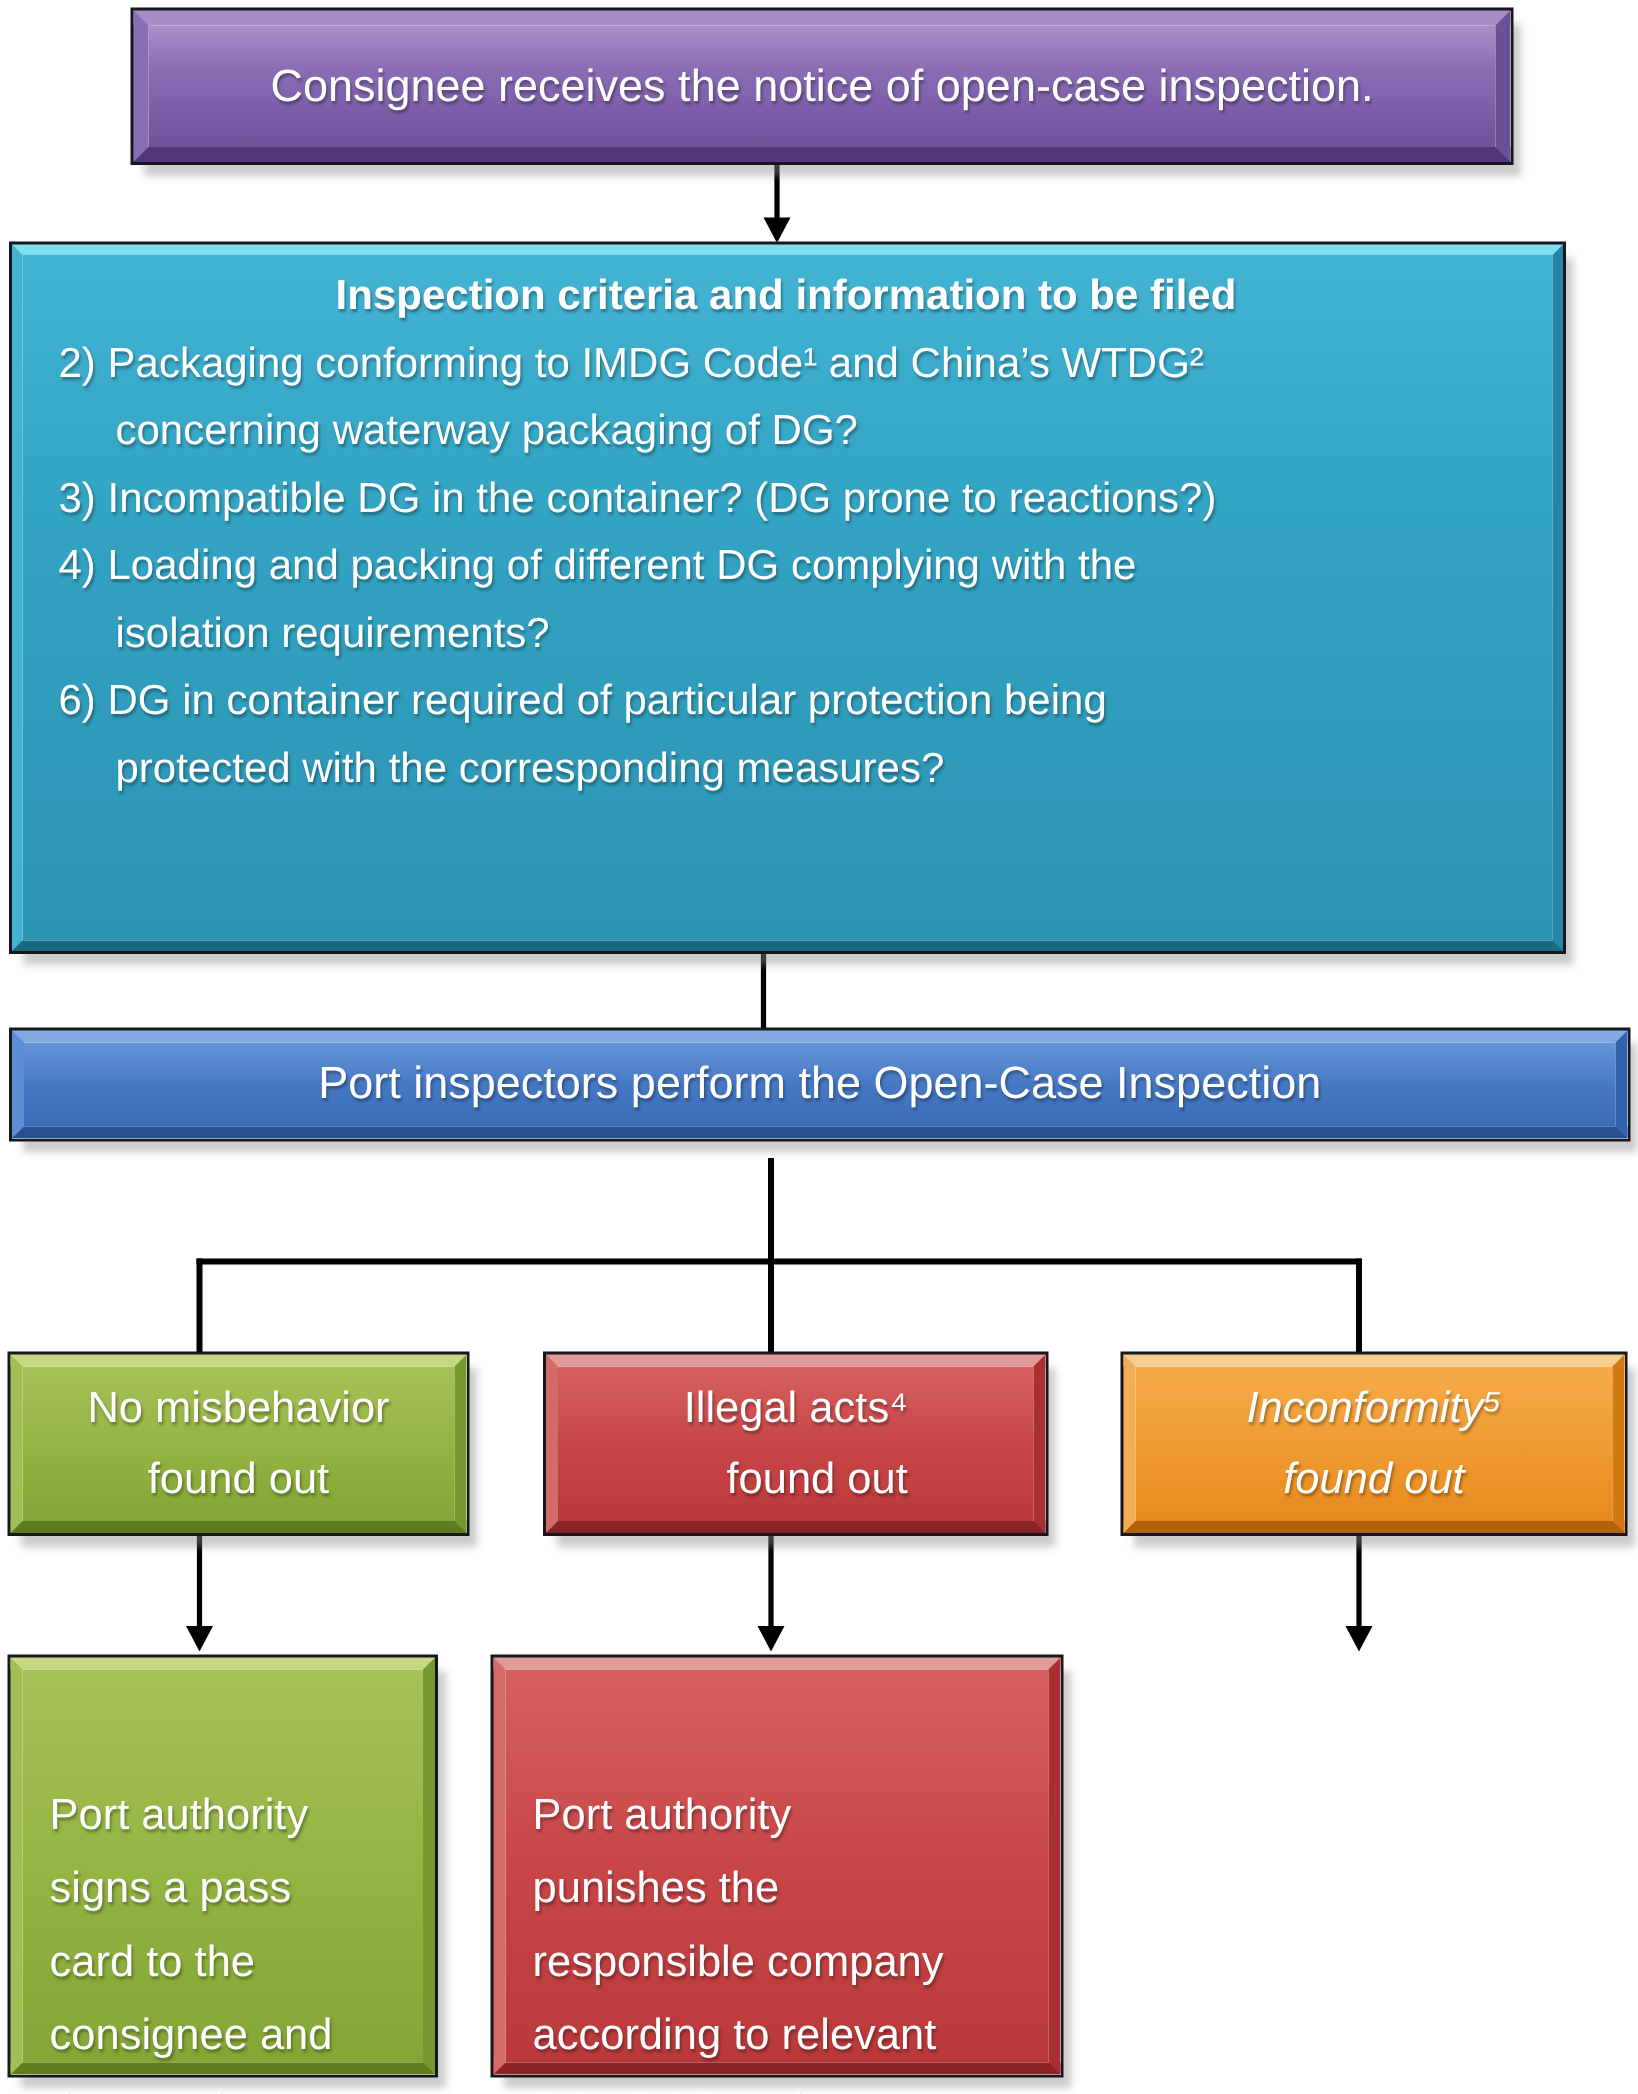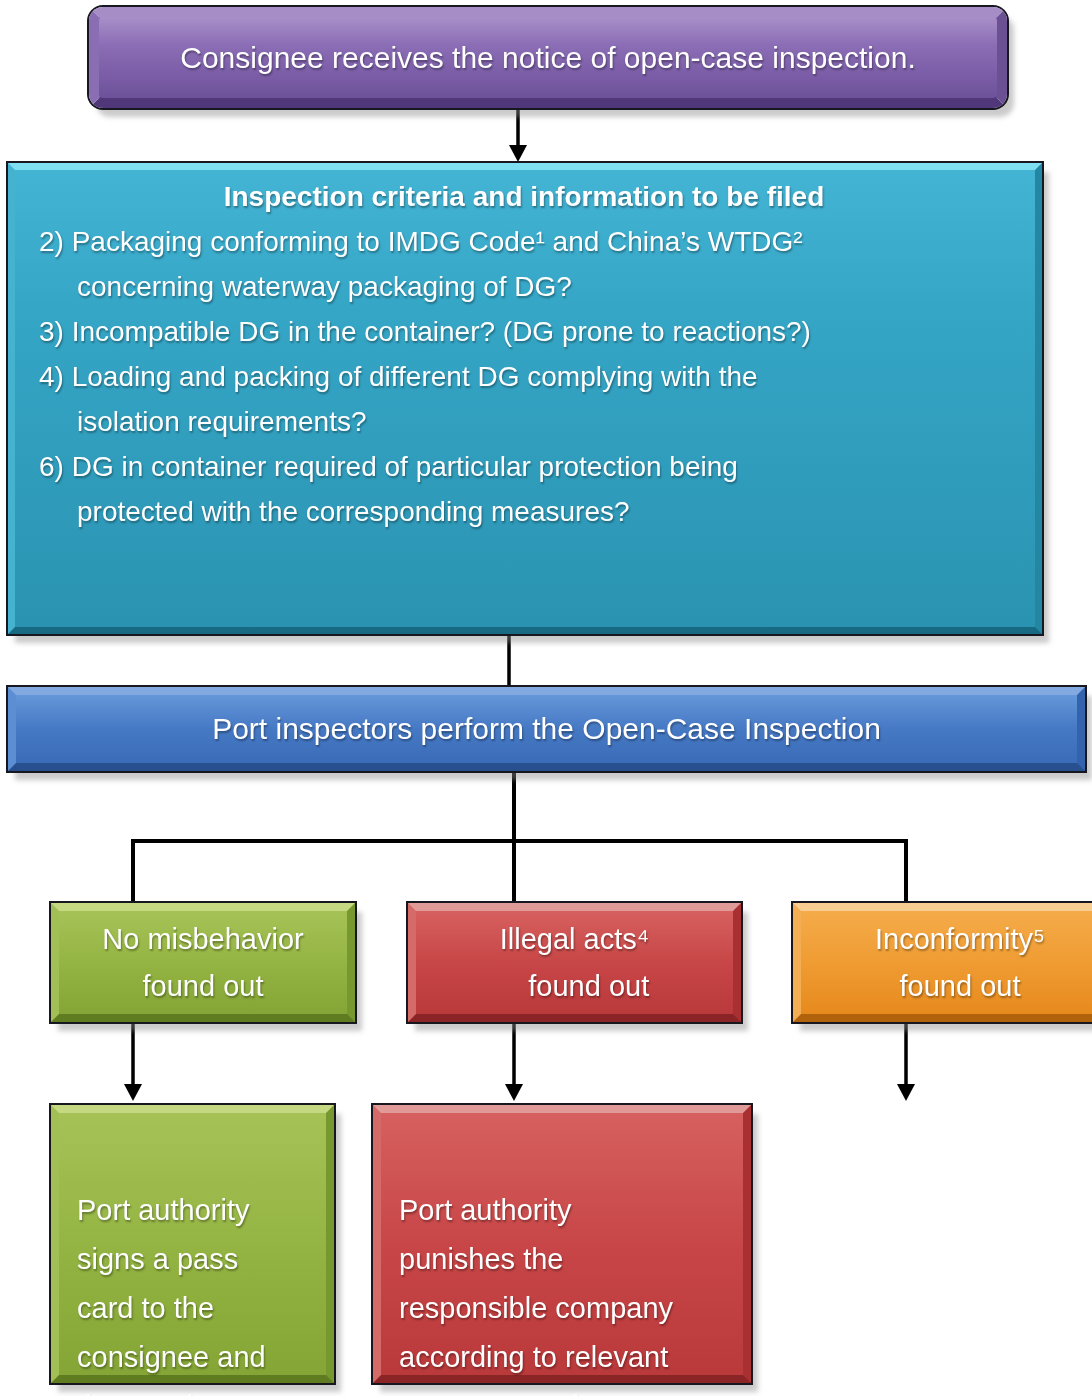"Consignee receives the notice of" .n-start { border-radius: 14px -> none }
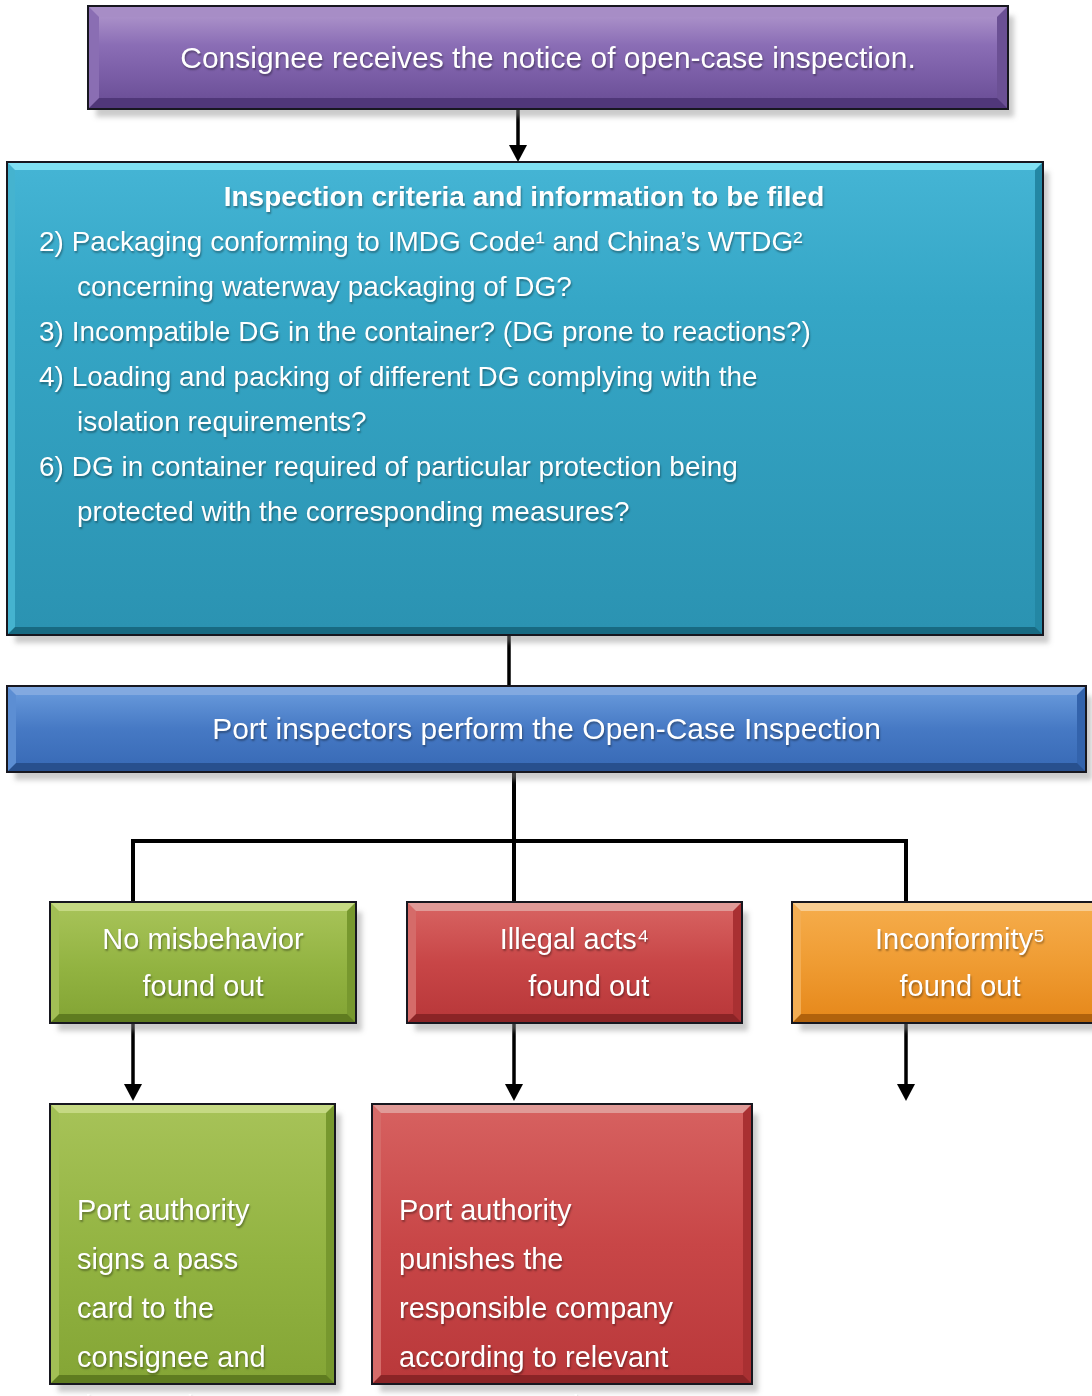"Port inspectors perform the Open-Case" .n-inspect { height: 84px -> 72px }
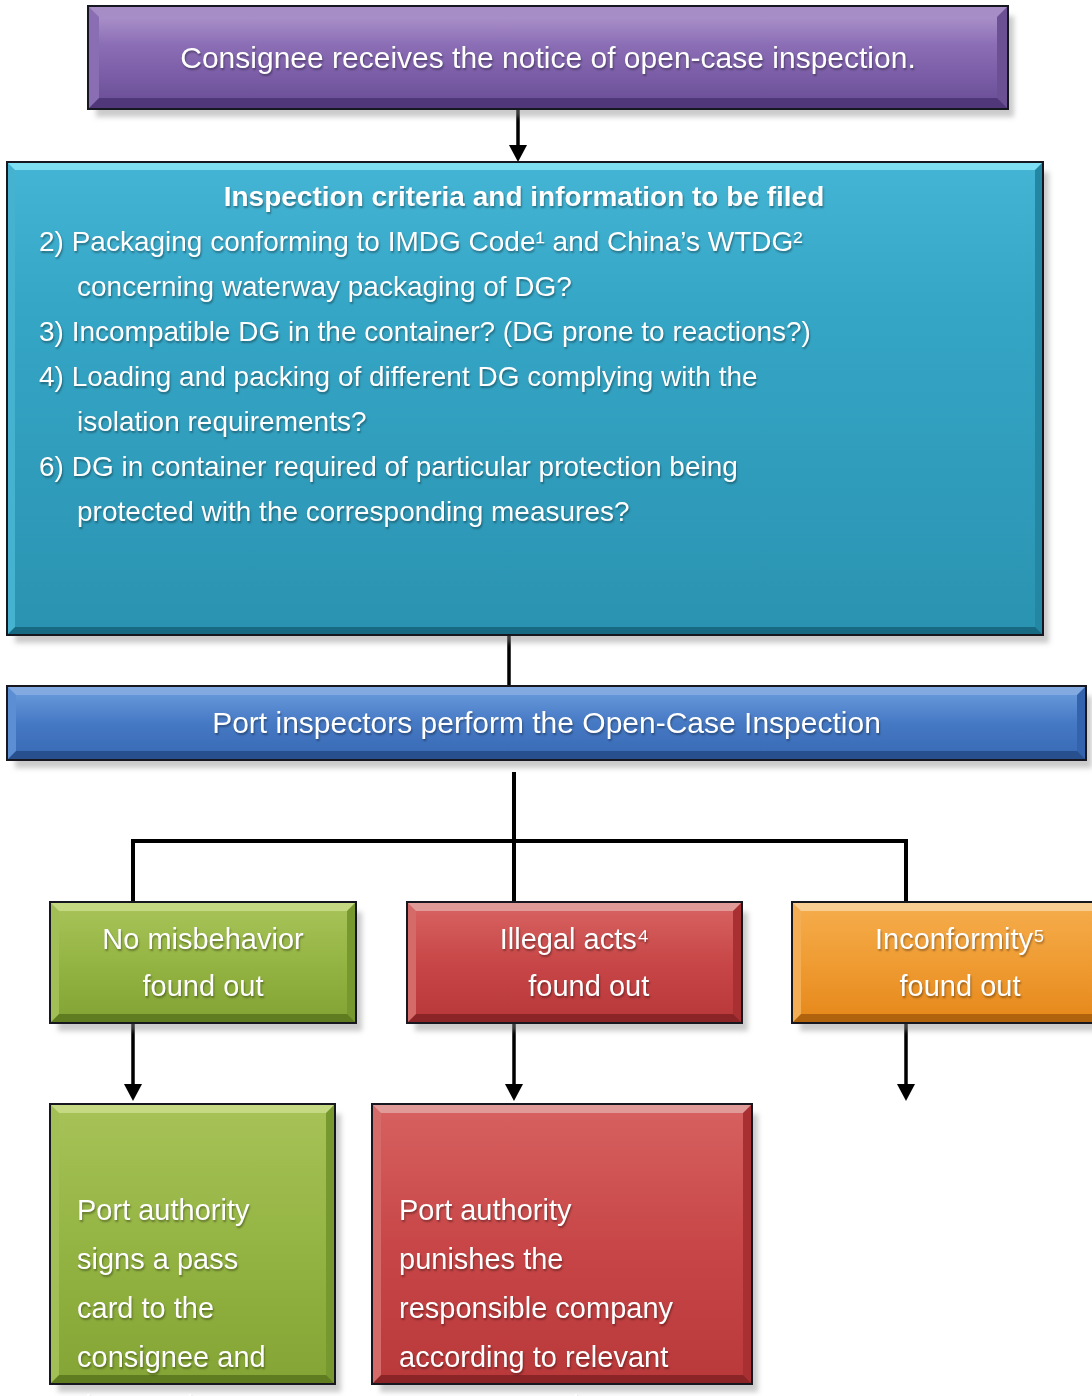"No misbehavior" .prewrap { margin-left: 44px -> none }
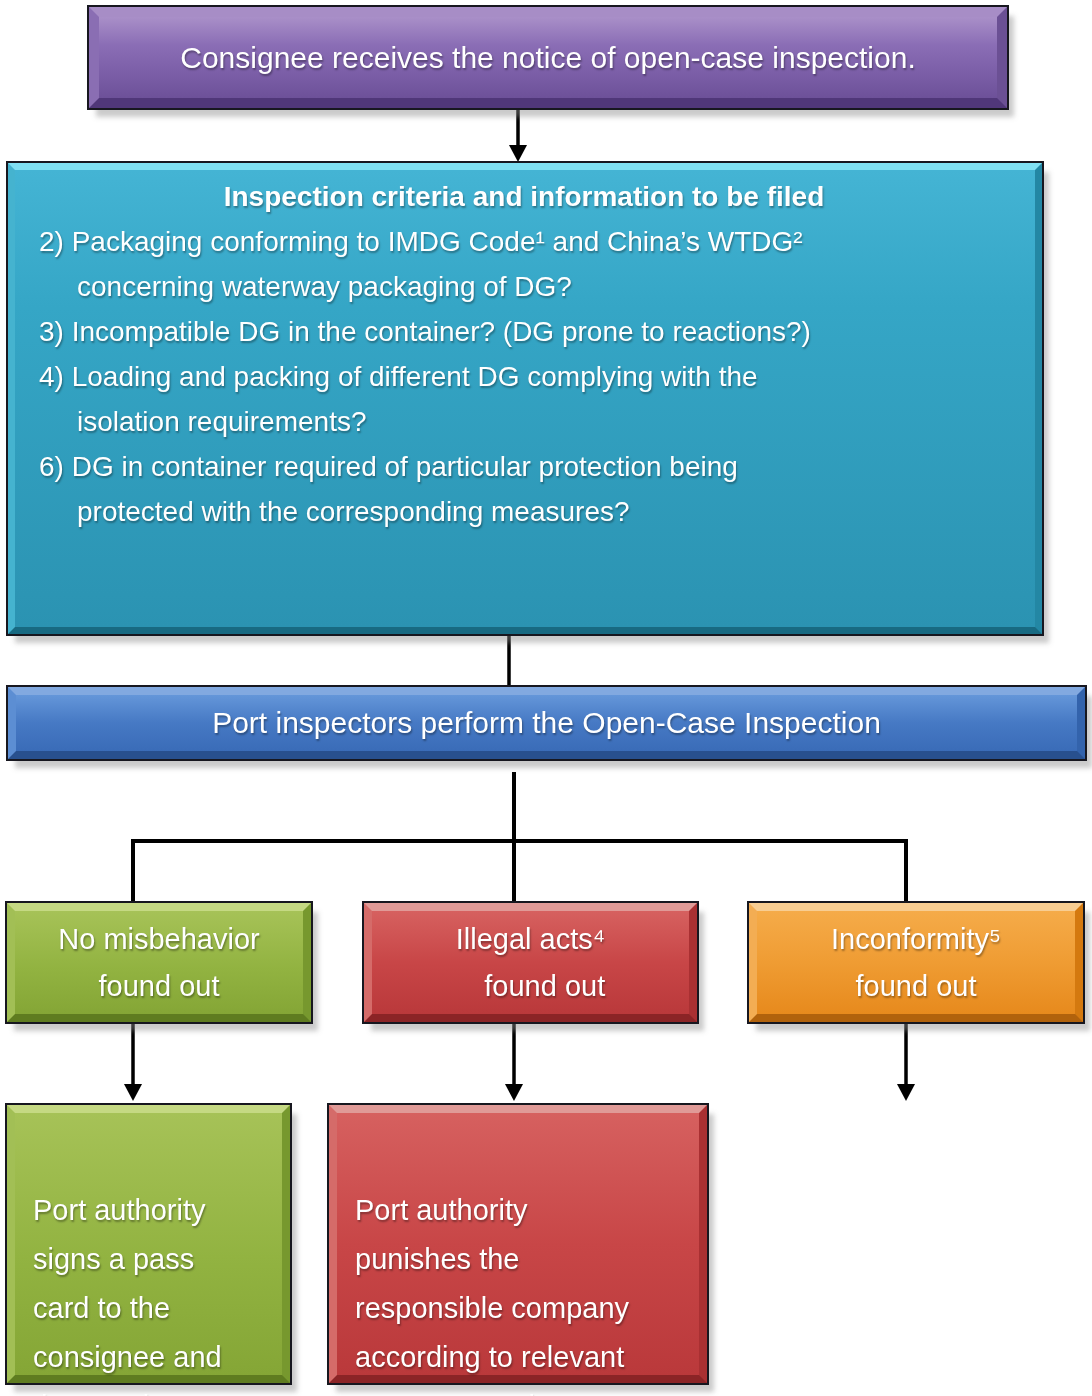"Inconformity⁵" .orange { font-style: none -> italic }
